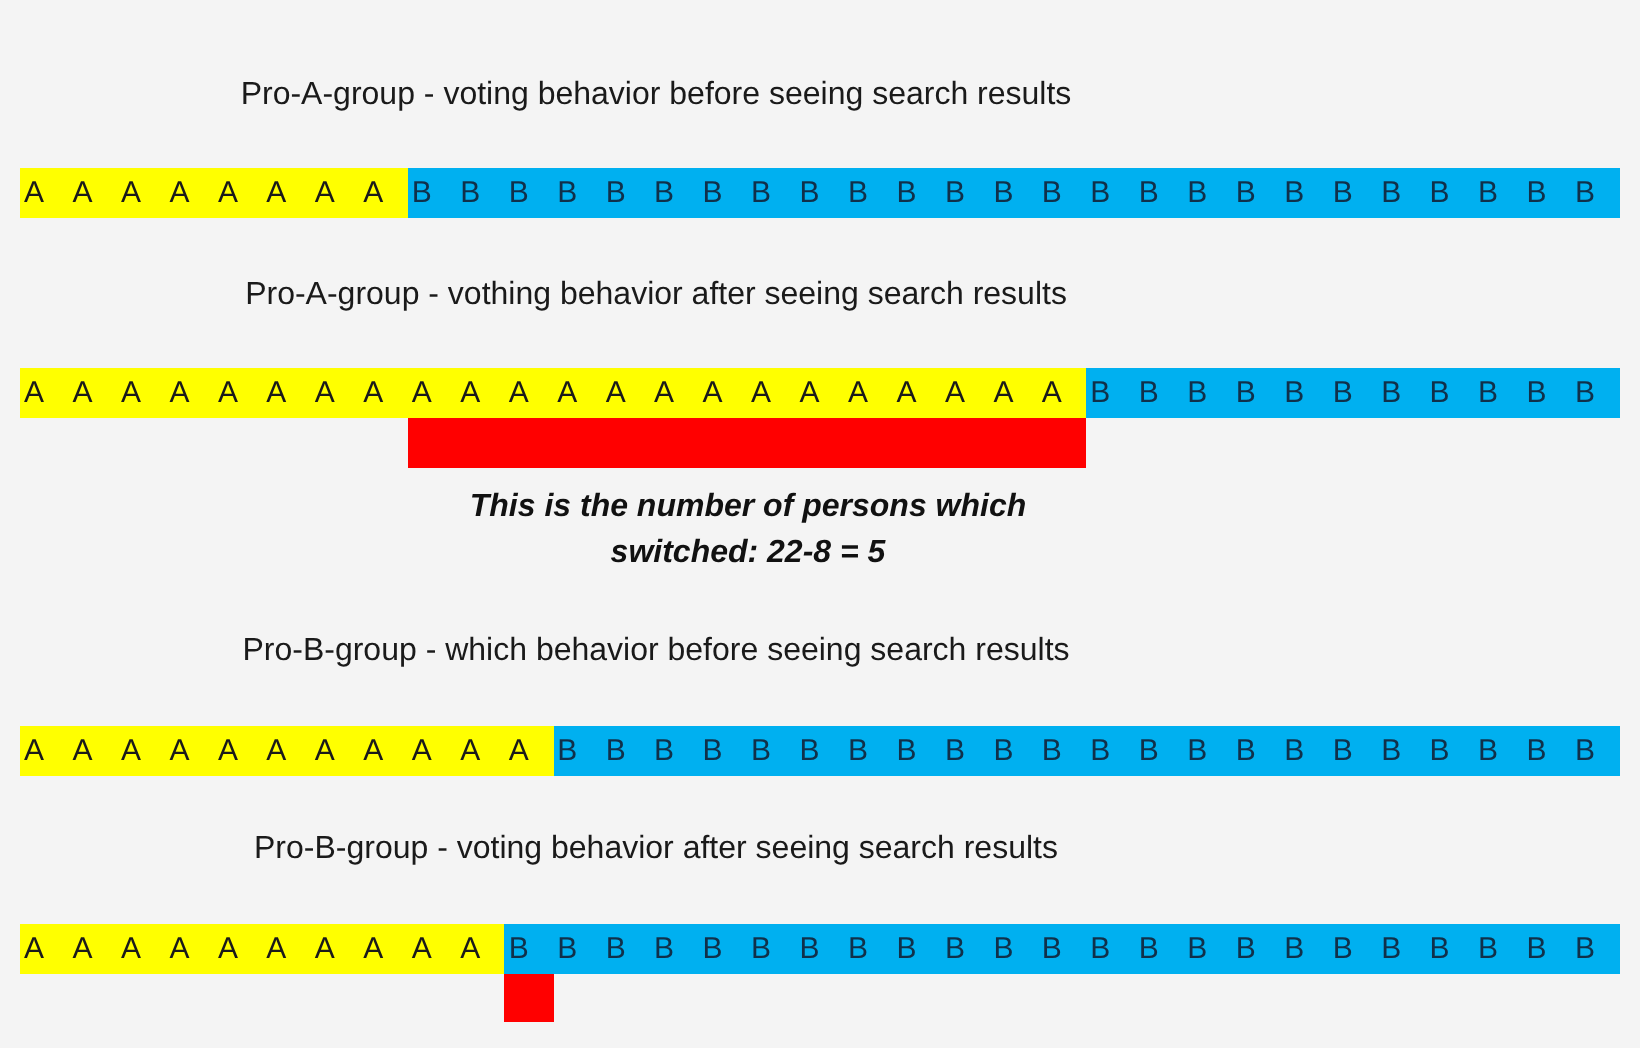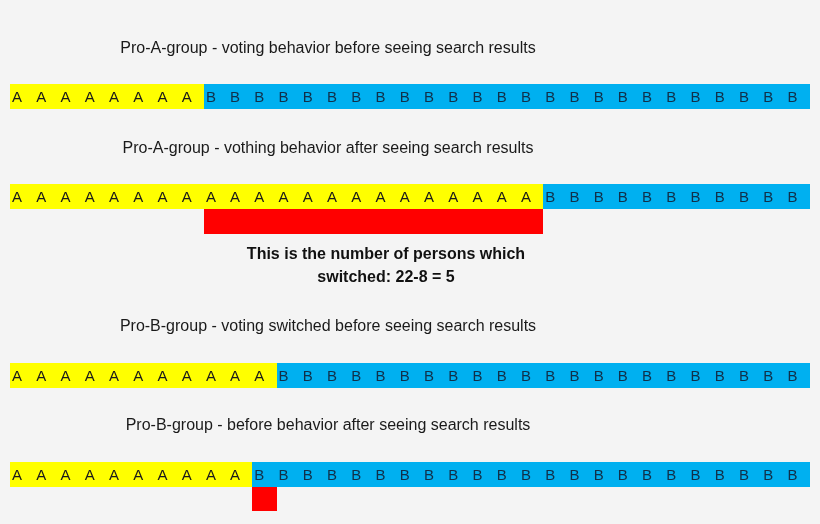"This is the number of" .caption { font-style: none -> italic; left: 12px -> 0 }
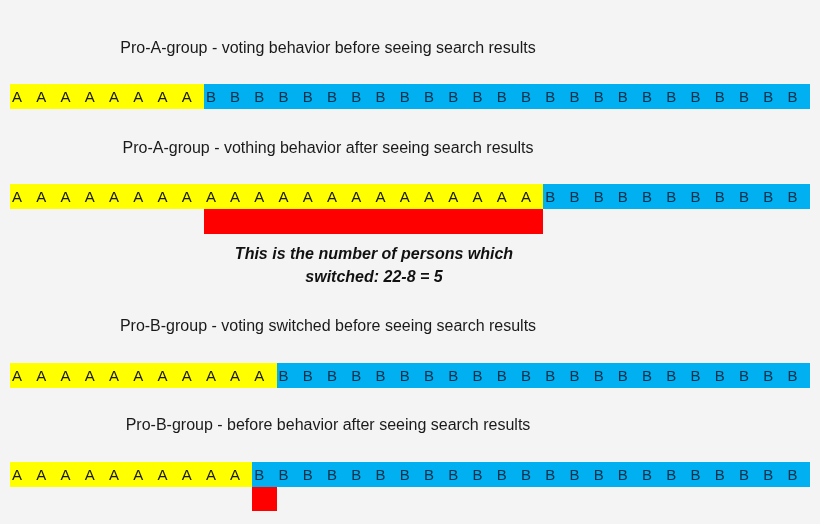"Pro-B-group - voting switched before" div.title { text: voting switched -> which behavior }
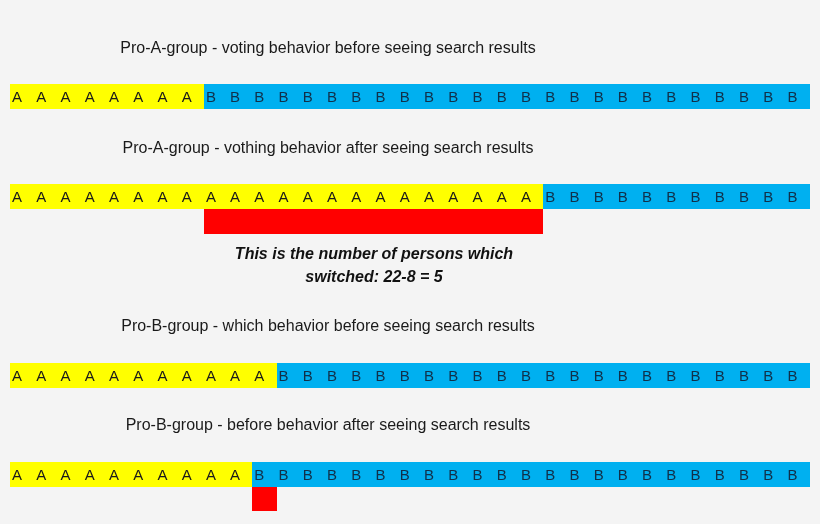"Pro-B-group - before behavior after" div.title { text: before -> voting }
